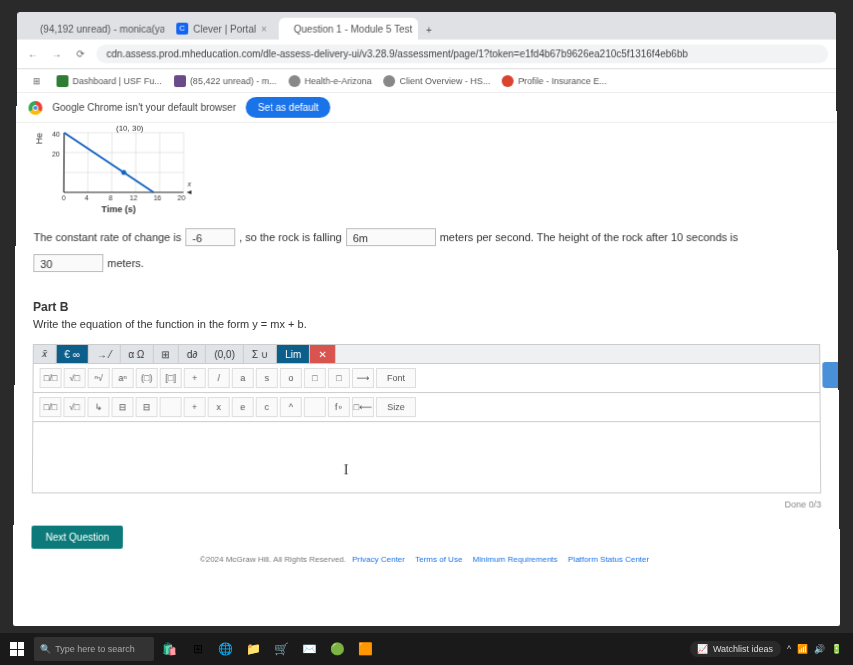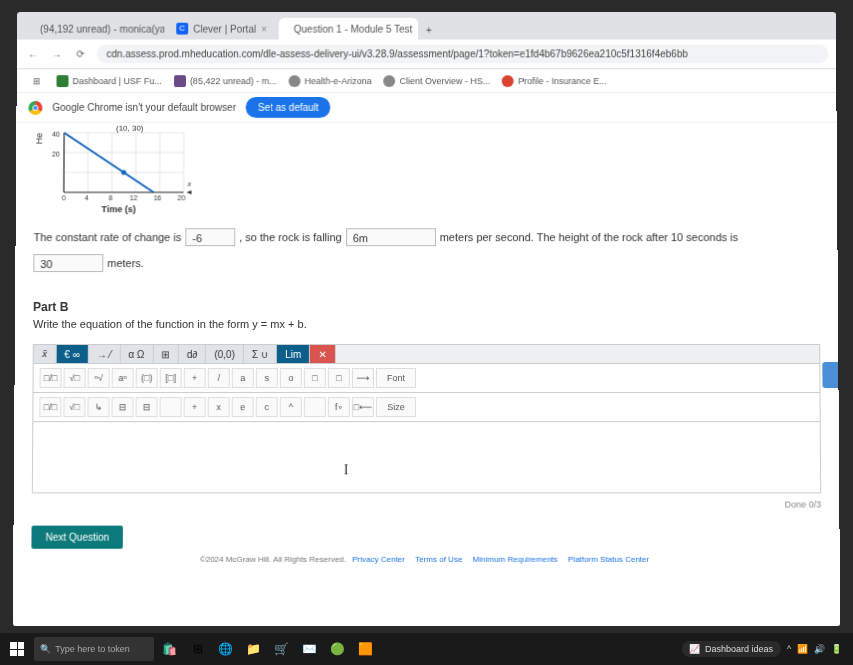"Type here to token" span { text: token -> search }
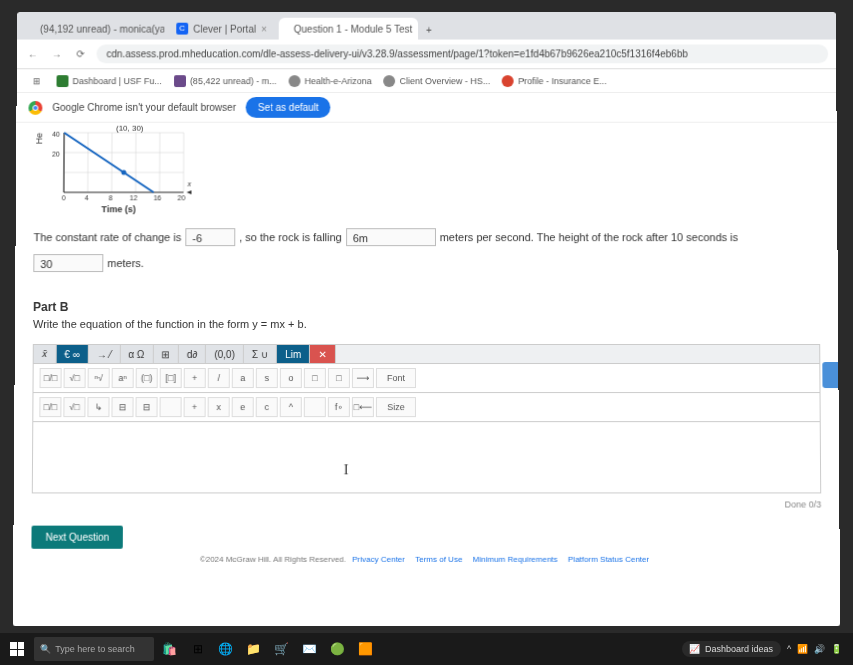"Dashboard ideas" span { text: Dashboard -> Watchlist }
